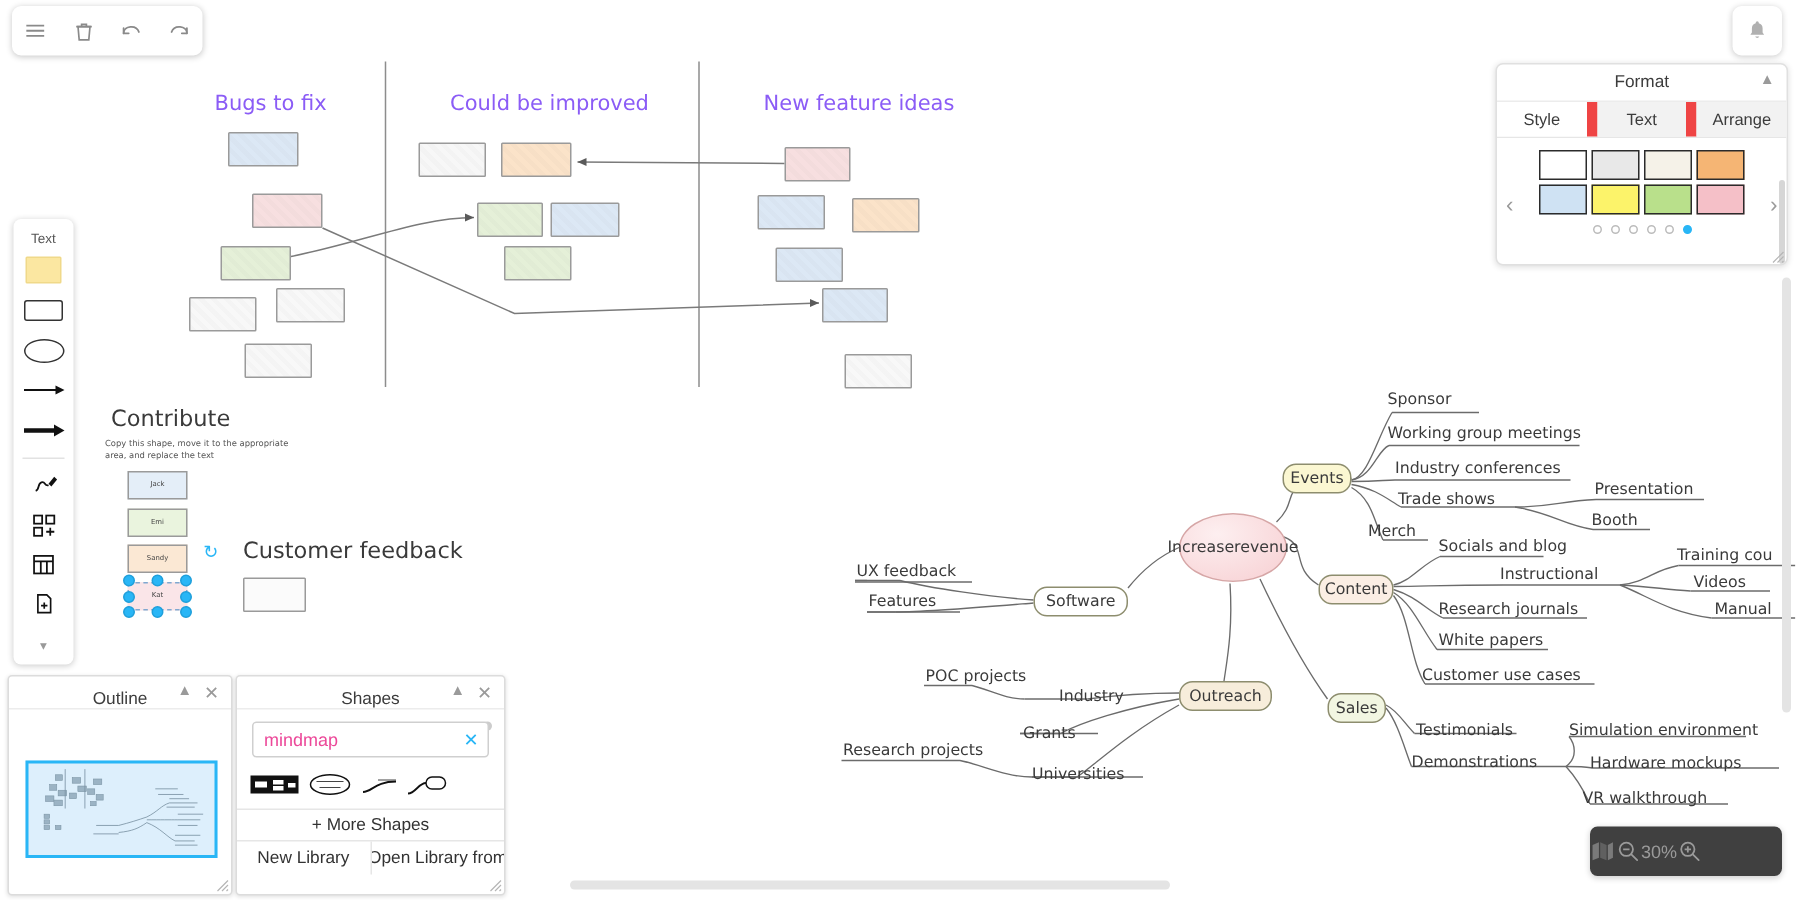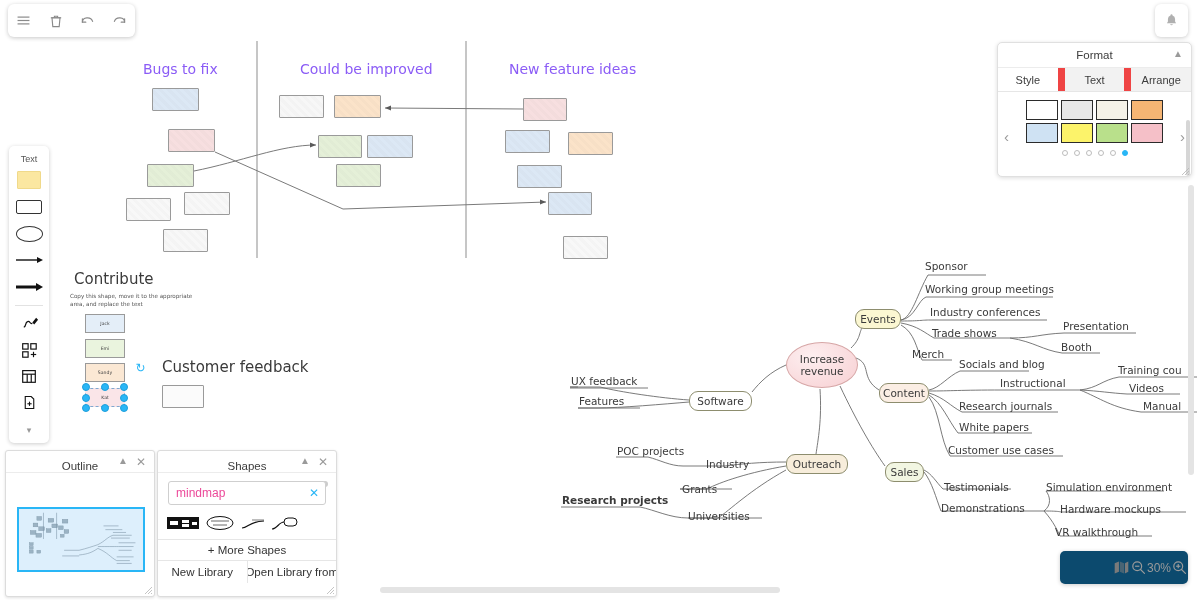"Increase" .mmcenter { flex-direction: column -> row }
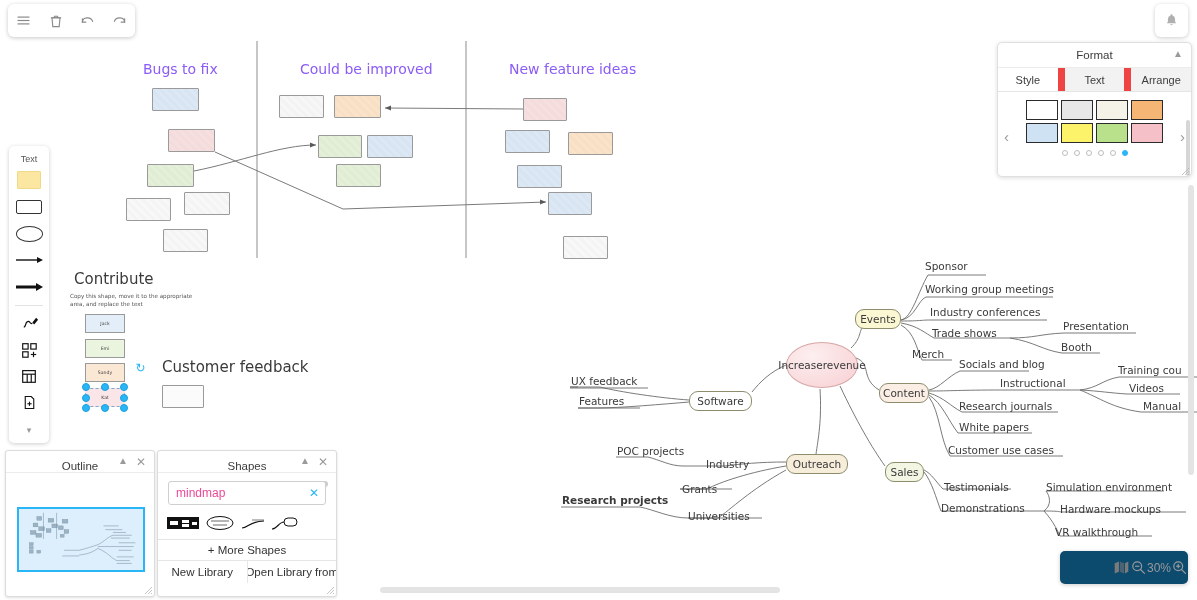"Research projects" div.mm { font-weight: bold -> none }
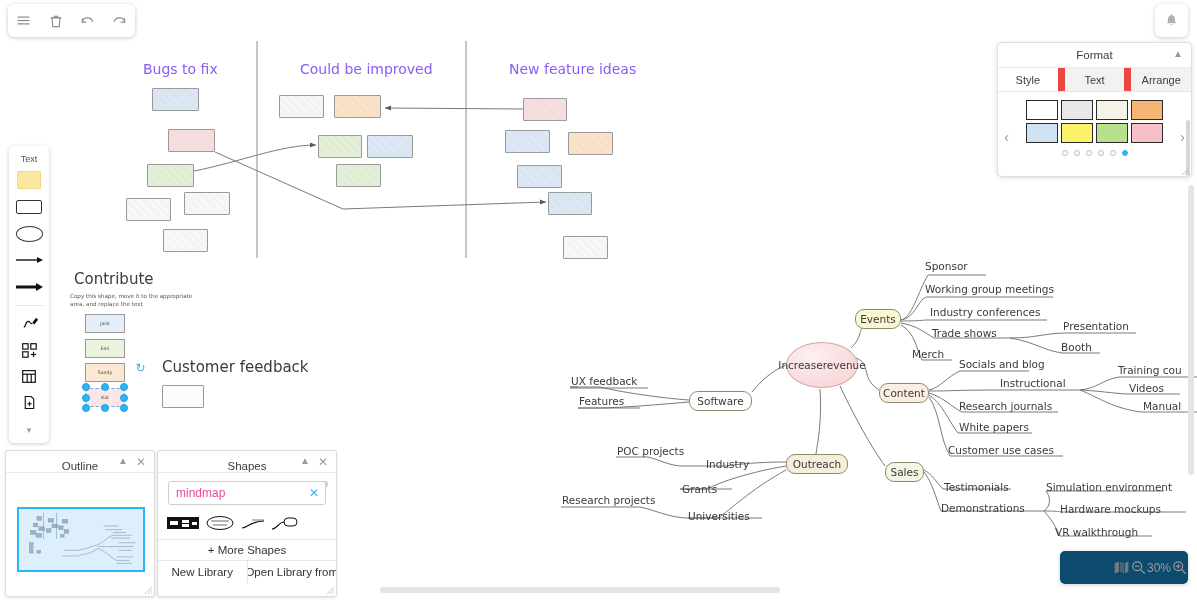"30%" #zoomctl { background: #0c4a6e -> #404040; justify-content: flex-end -> flex-start }
